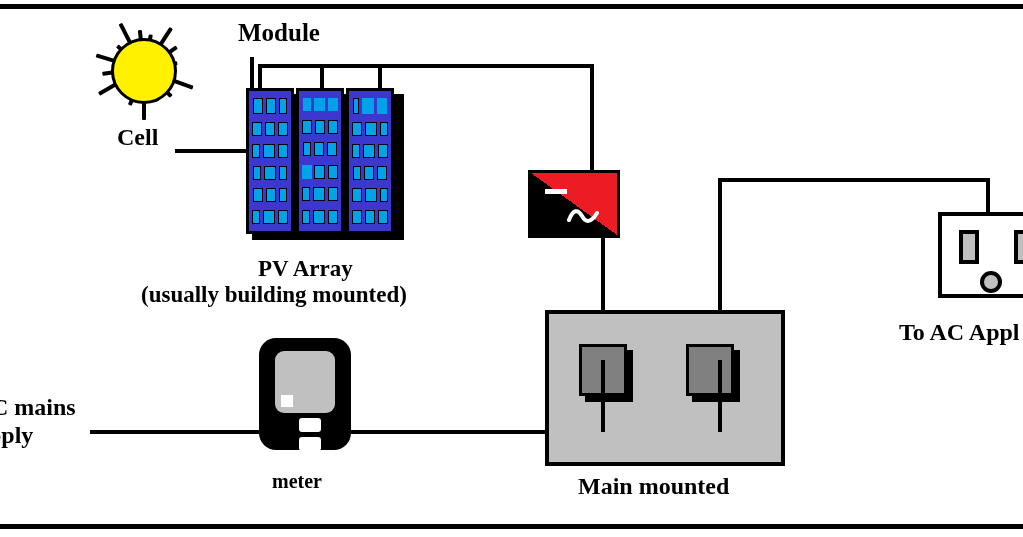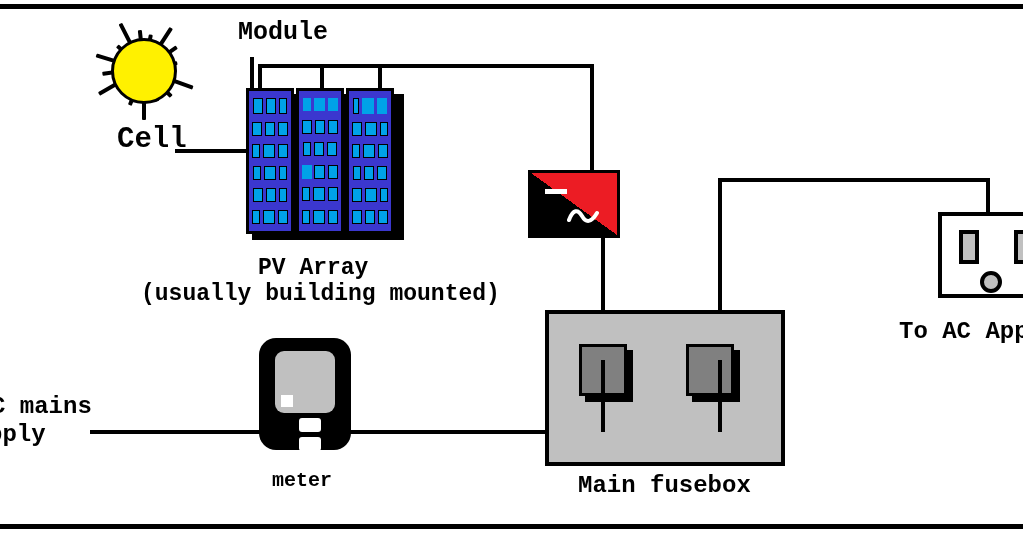"Module" .label { font-family: Liberation Mono, monospace -> Liberation Serif, serif }
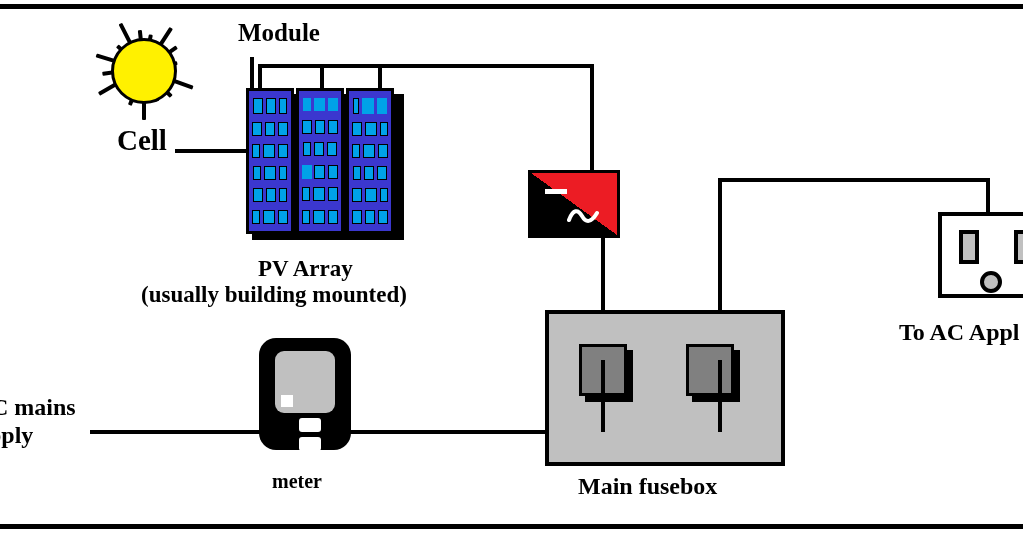"Cell" div.label { font-size: 29px -> 24px }
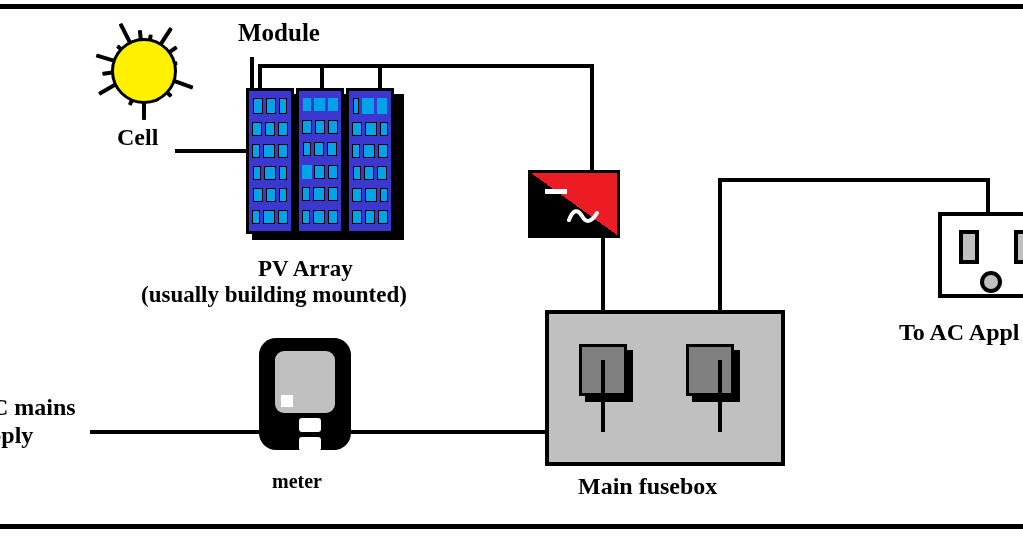"Main fusebox" div.label { text: fusebox -> mounted }
